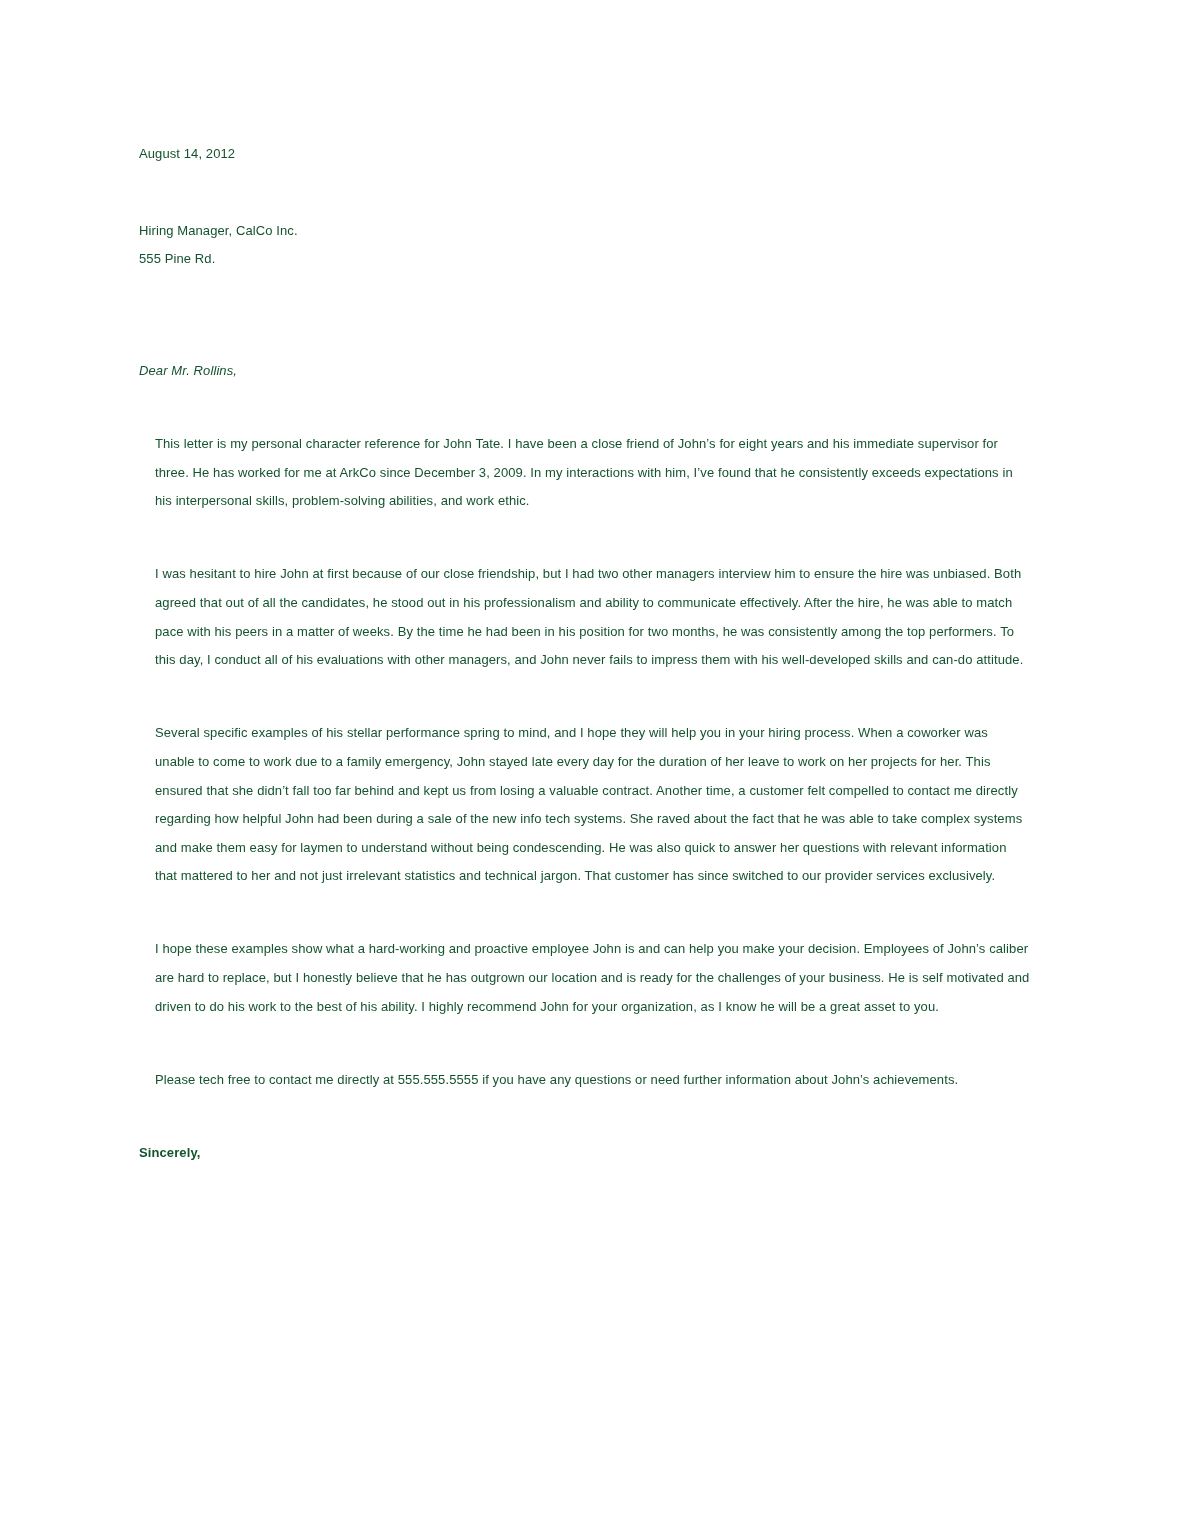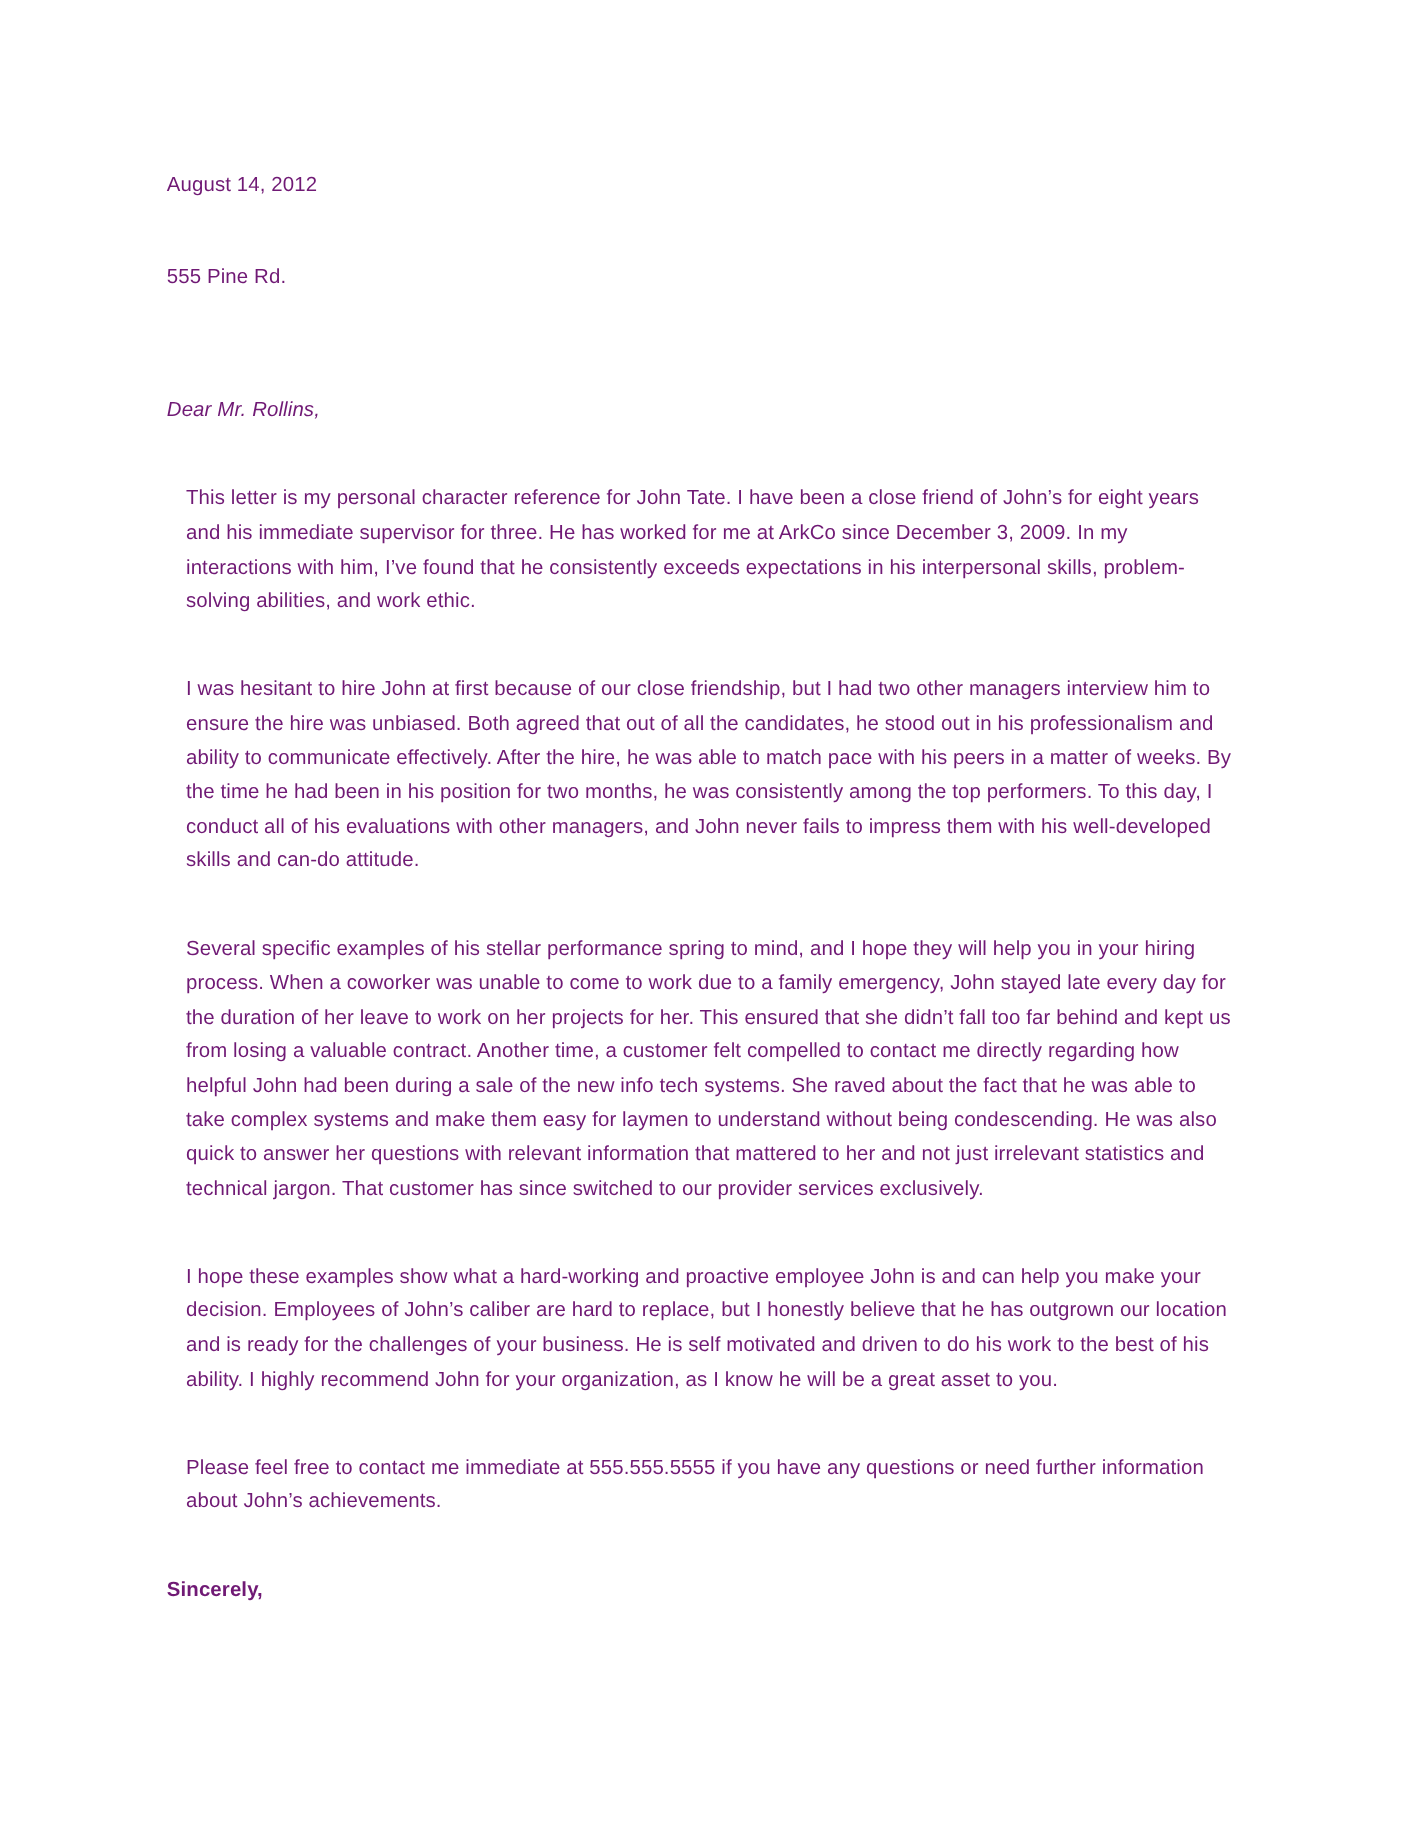"August 14, 2012" .ltext { color: #701a75 -> #14532d; font-size: 17px -> 13px }
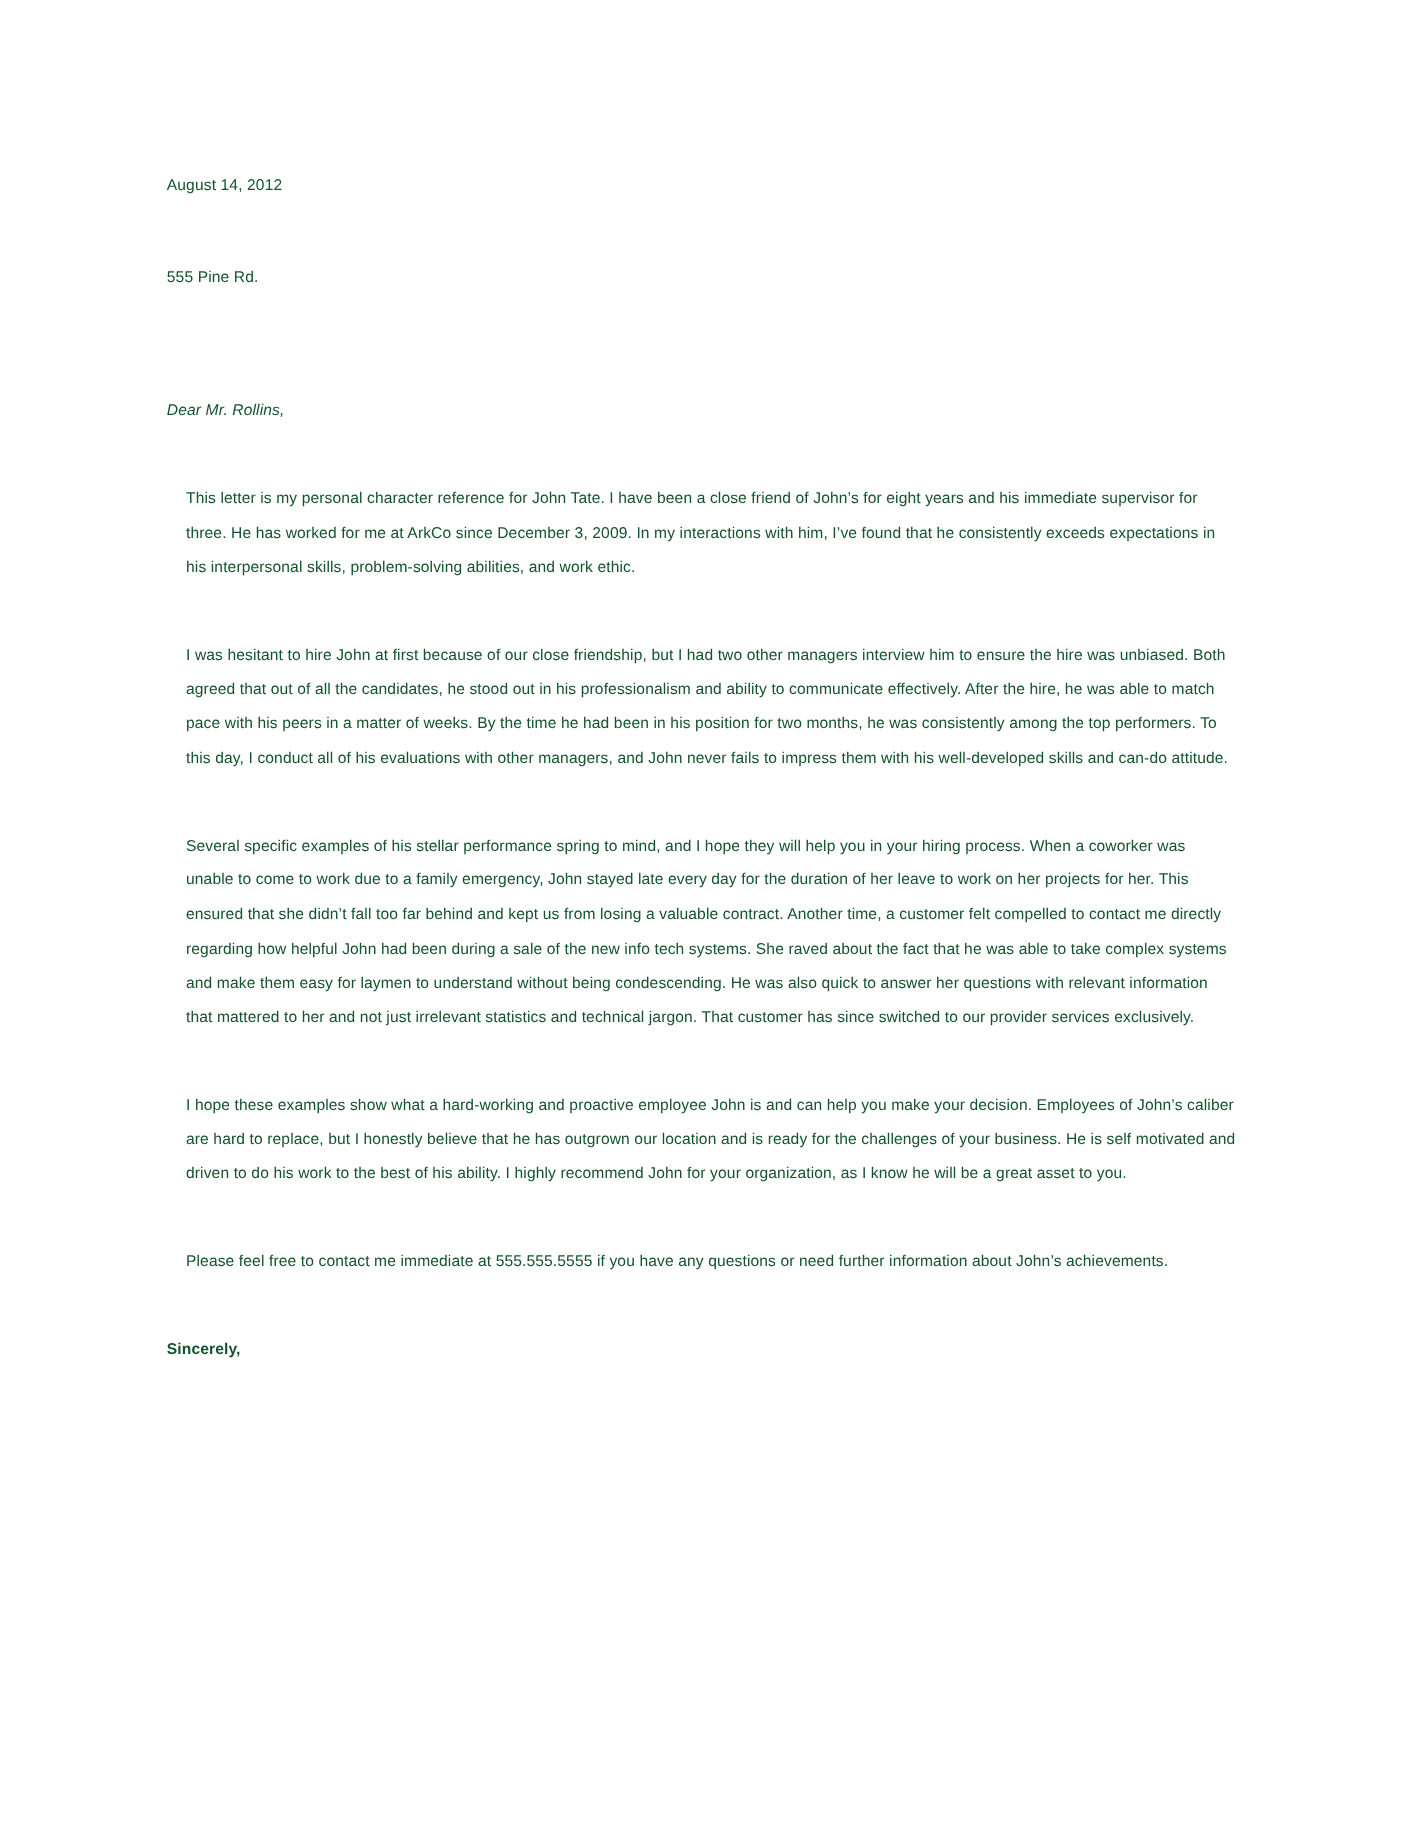"Hiring Manager, CalCo Inc." div { html: none -> <div>Hiring Manager, CalCo Inc.</div> }
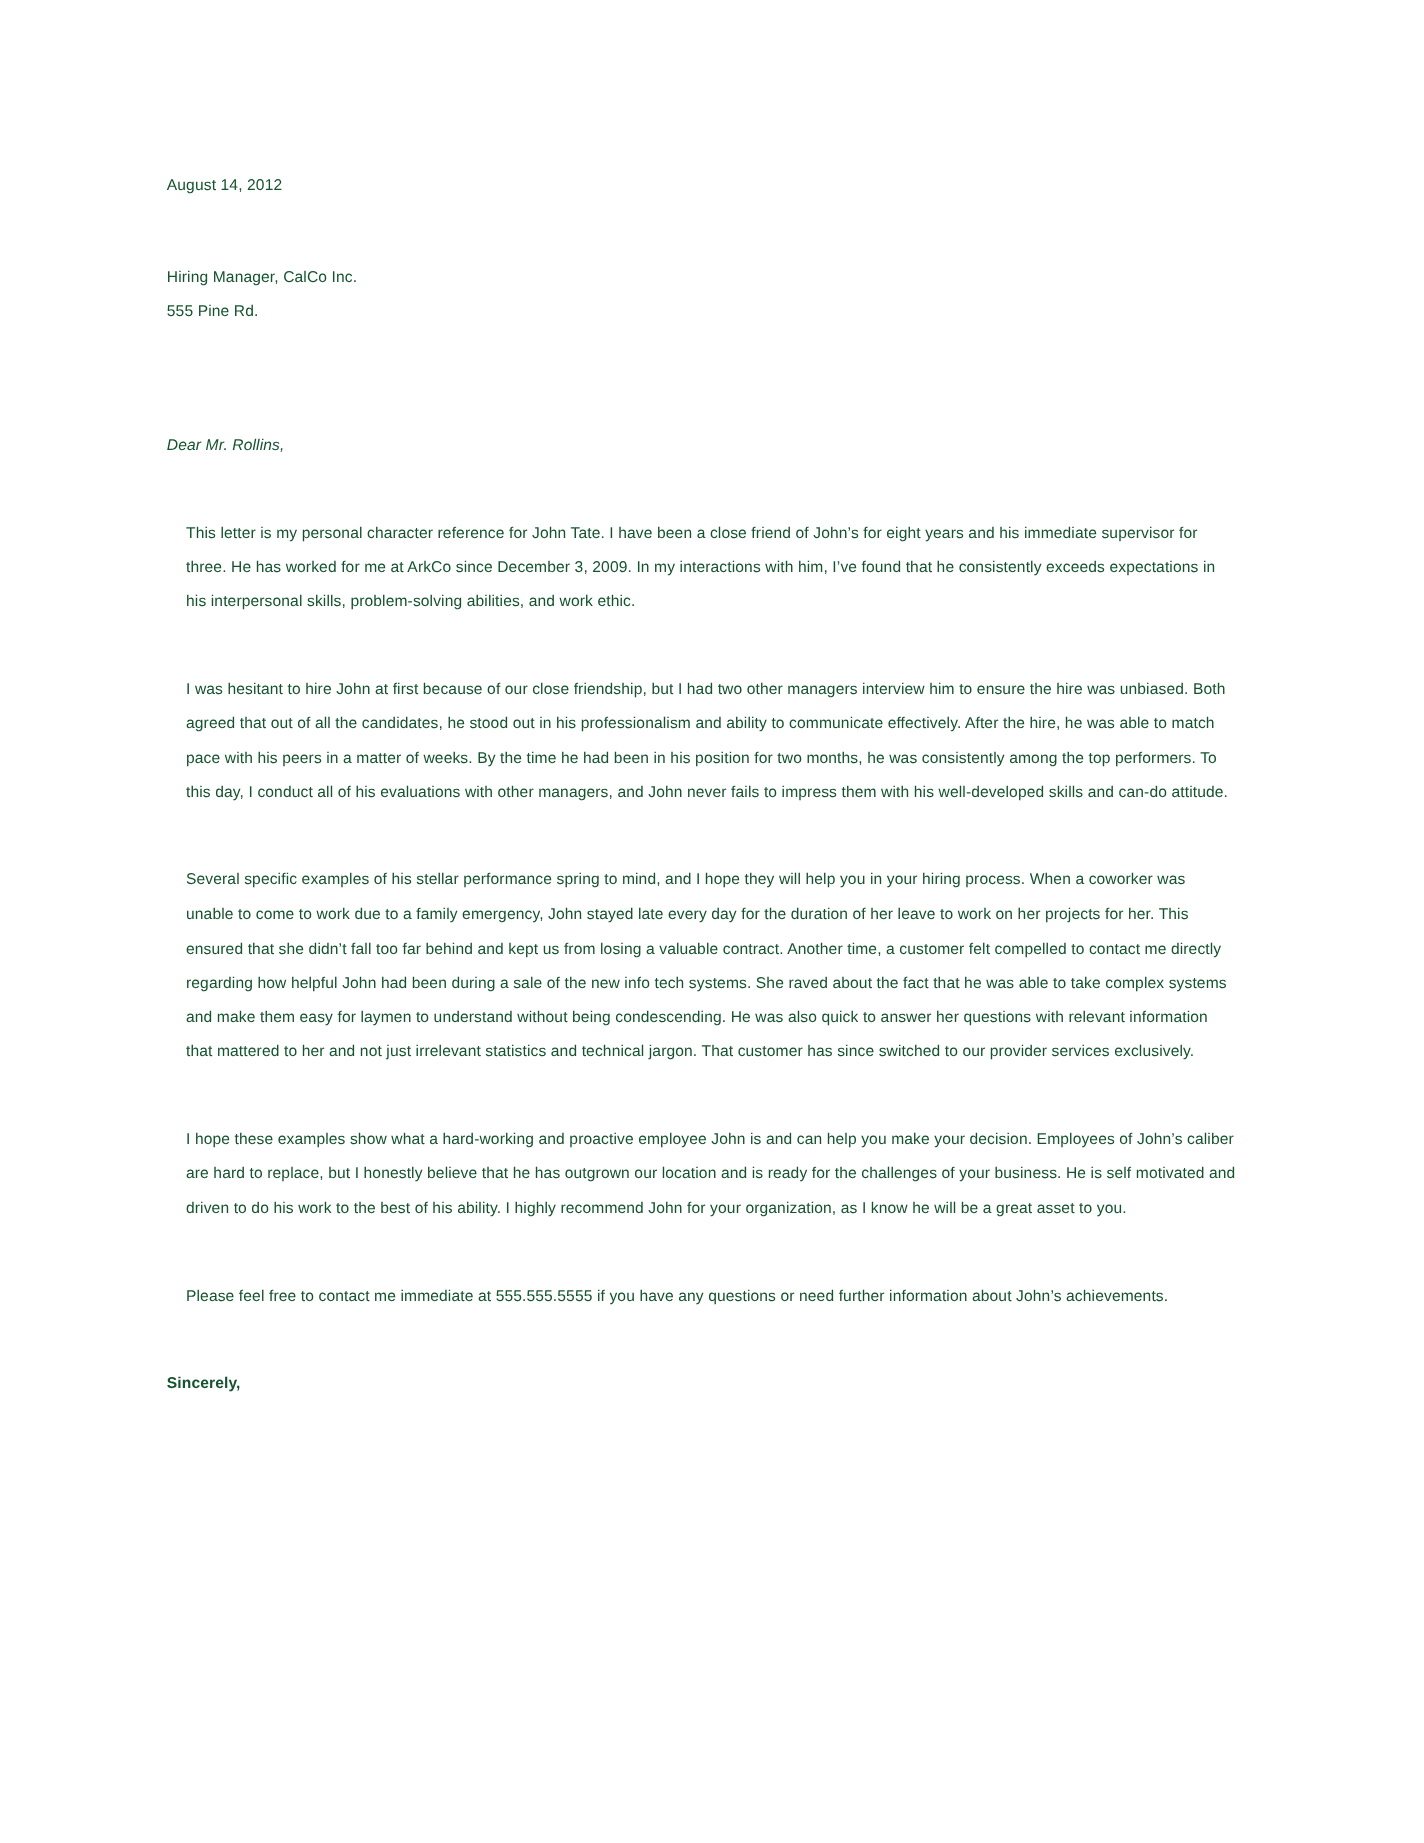"Please feel free to contact" p.body-para { text: feel free to contact me immediate -> tech free to contact me directly }
